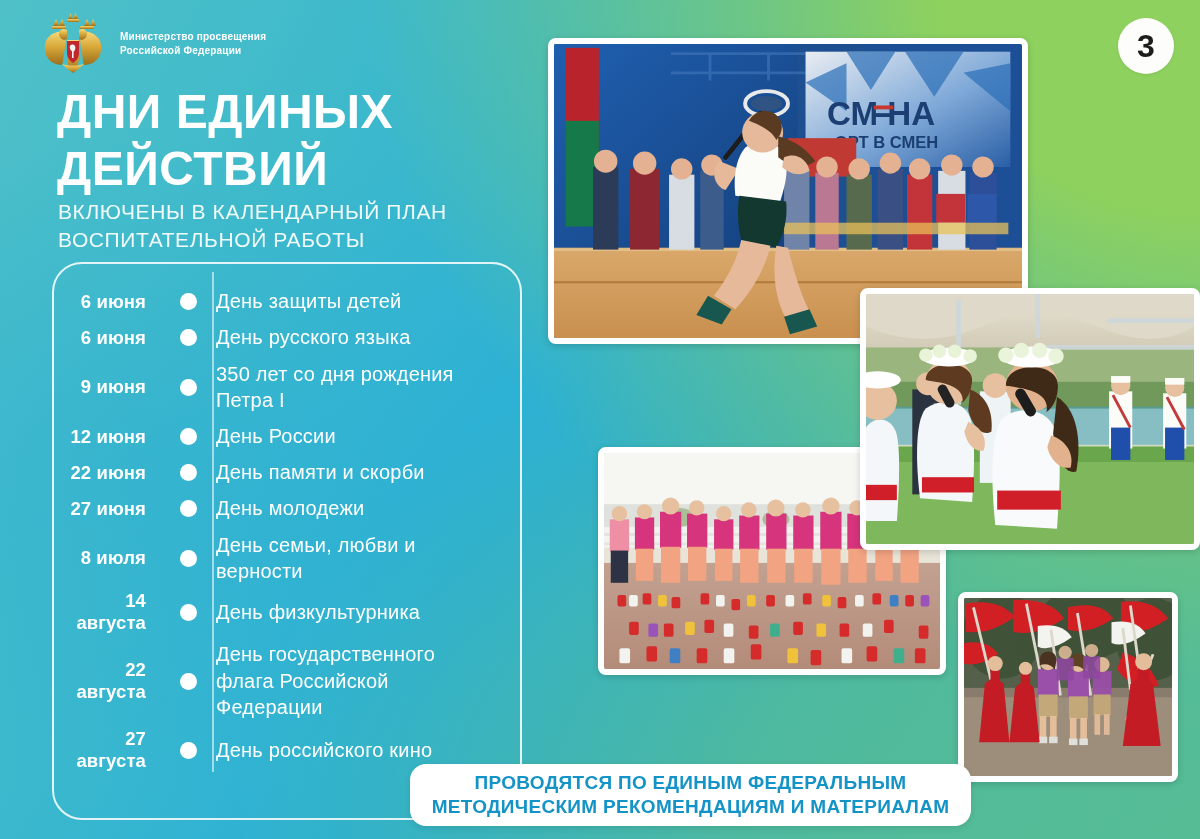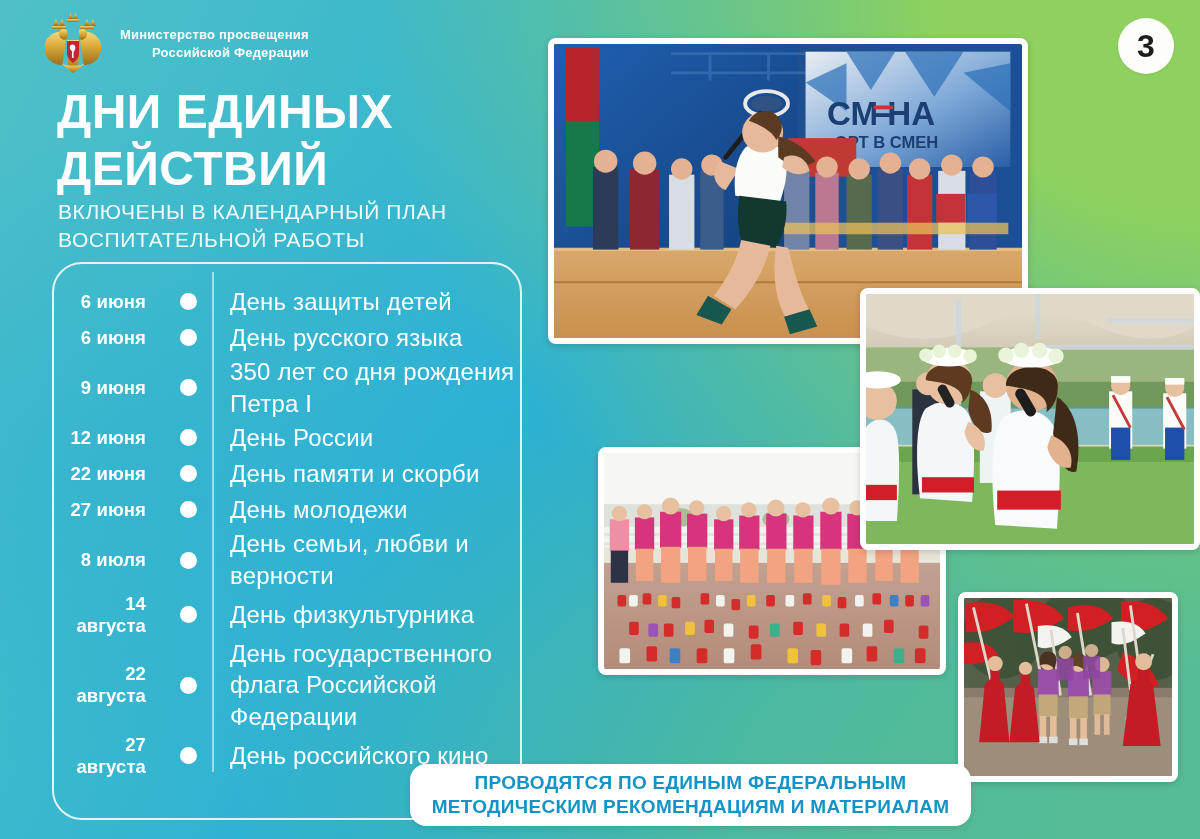"Министерство просвещения" .ministry-text { font-size: 13px -> 10px; text-align: right -> none }
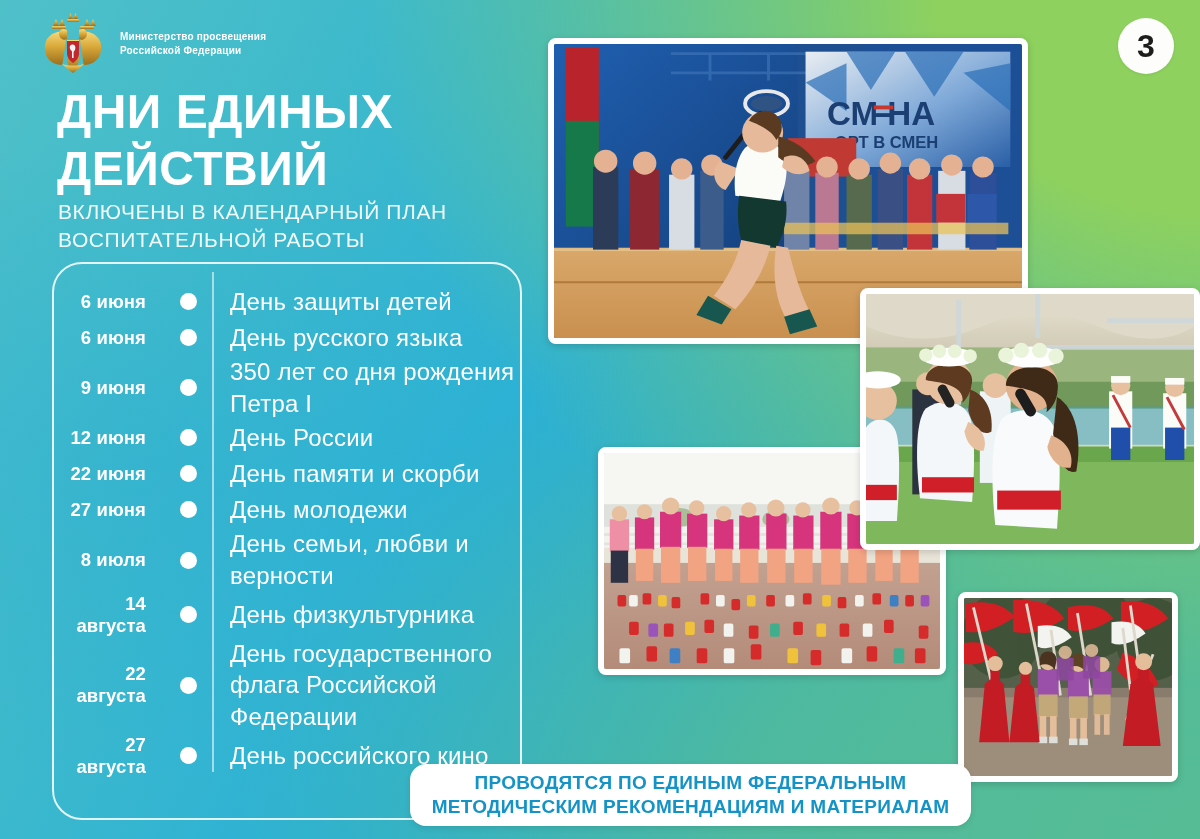"День защиты детей" .tl-label { font-size: 24px -> 20px; padding-left: 18px -> 4px }
